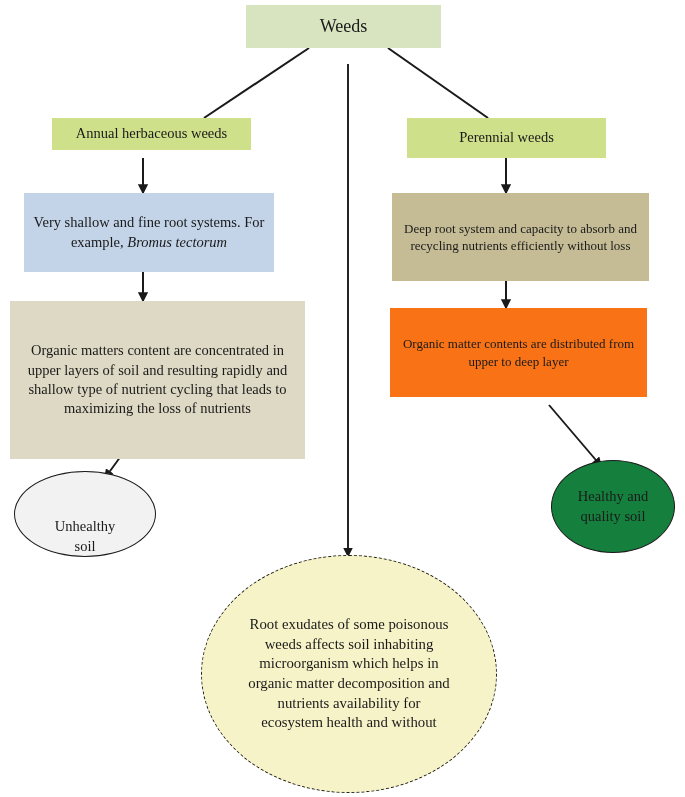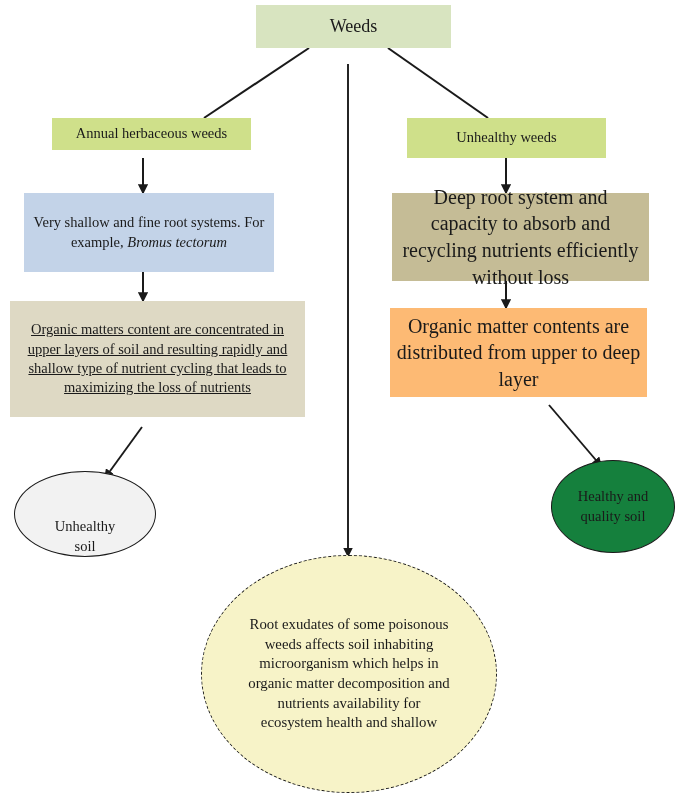"Weeds" div.node { left: 256px -> 246px }
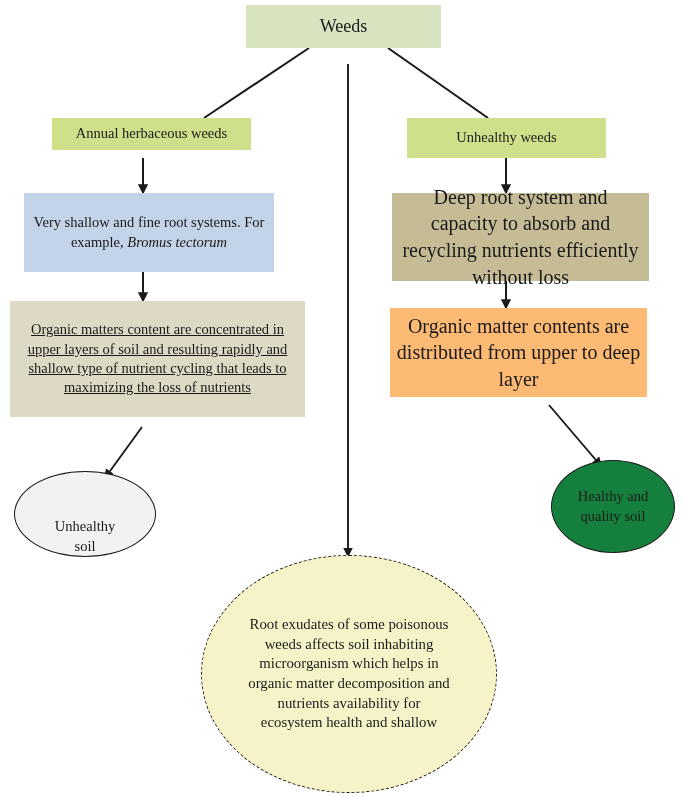"Unhealthy weeds" span.txt { text: Unhealthy -> Perennial }
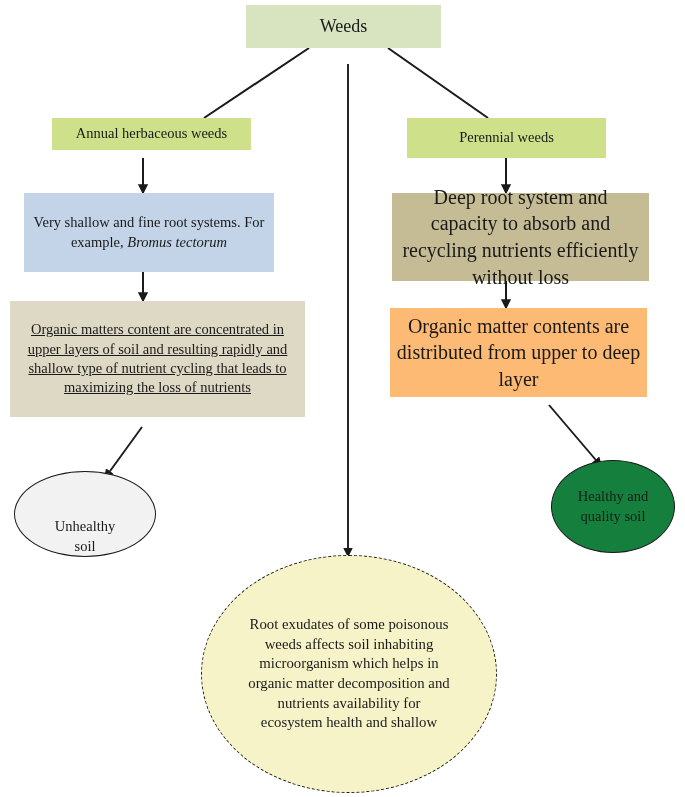"Deep root system and capacity" div.node { font-size: 20px -> 13px }
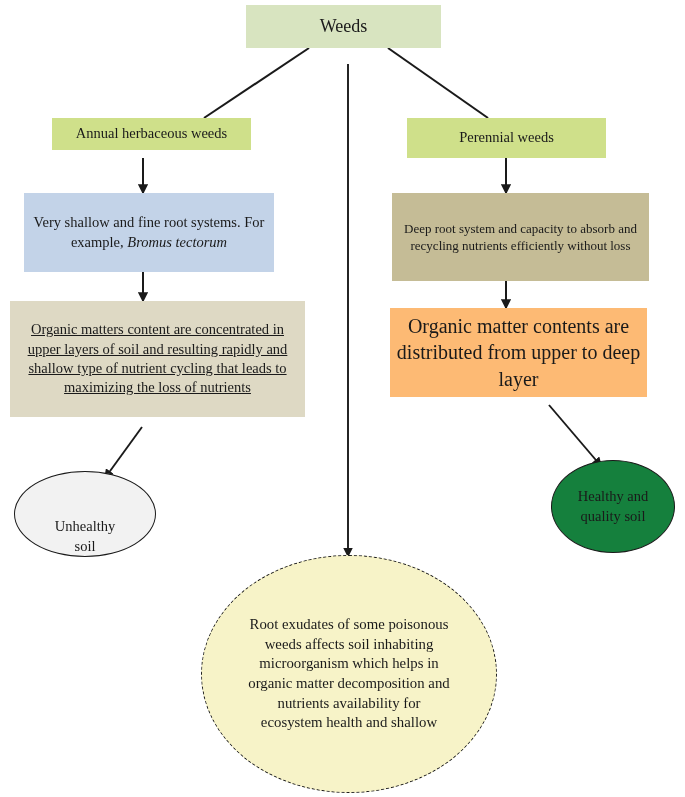"Organic matters content are concentrated" div.node { height: 116px -> 158px; text-decoration: underline -> none }
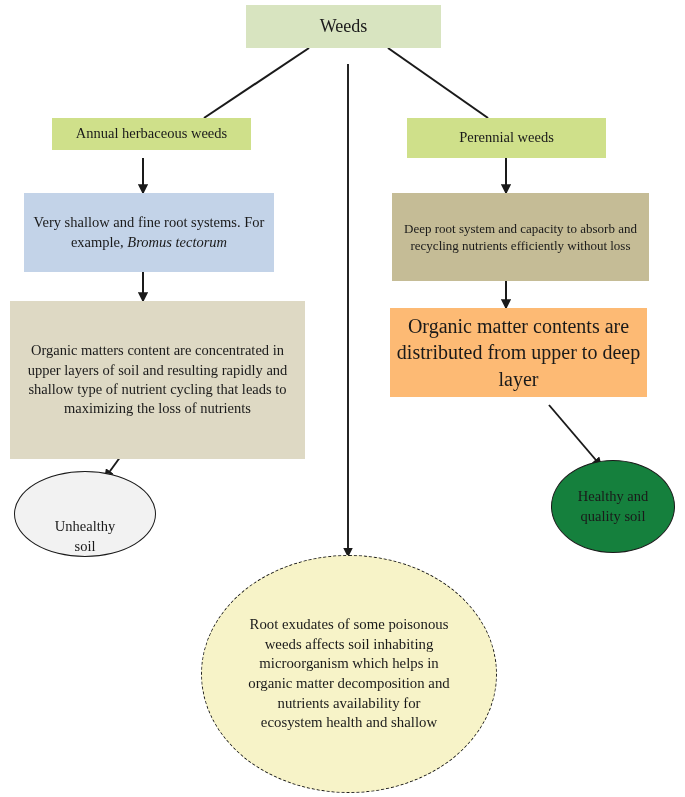"Organic matter contents are distributed" div.node { background: #fdba74 -> #f97316; font-size: 20px -> 13px }
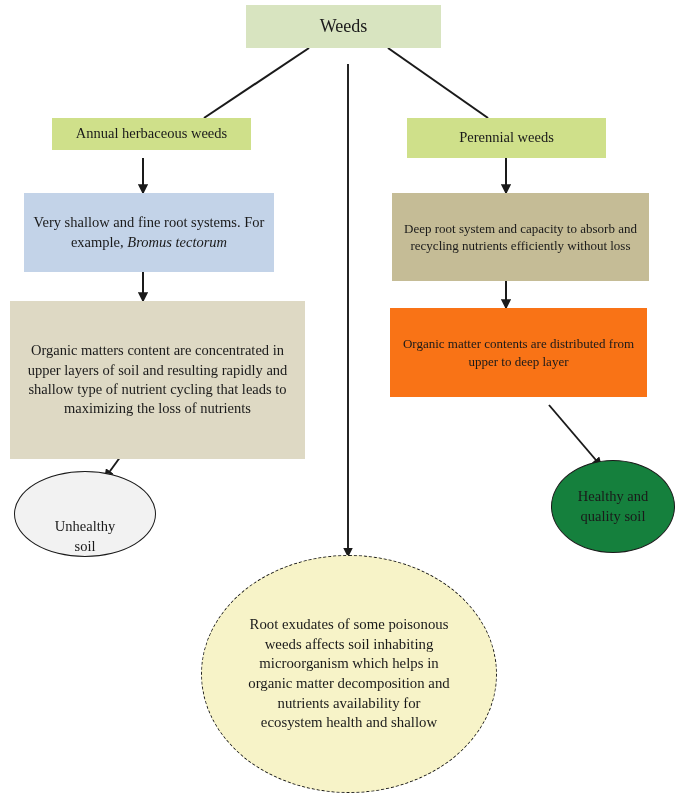"Root exudates of some poisonous" span.txt { text: shallow -> without }
